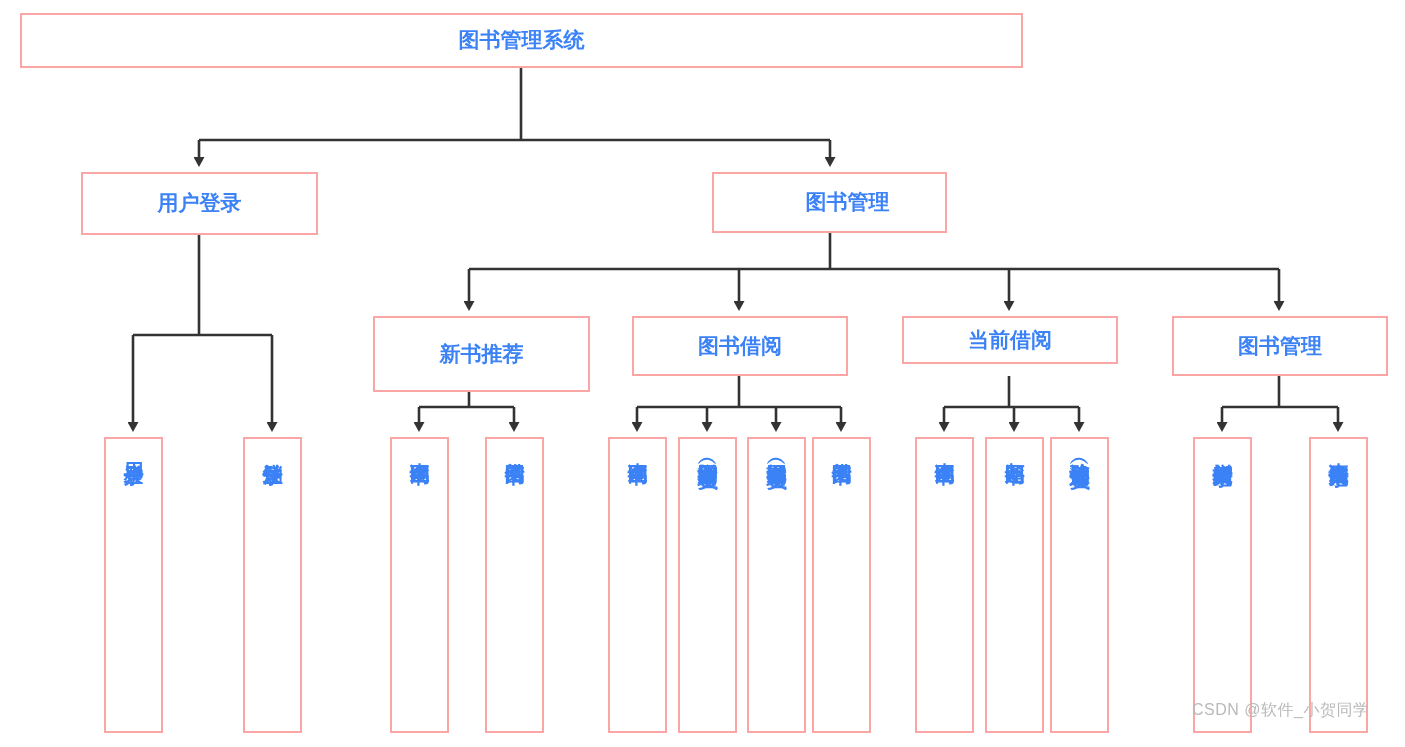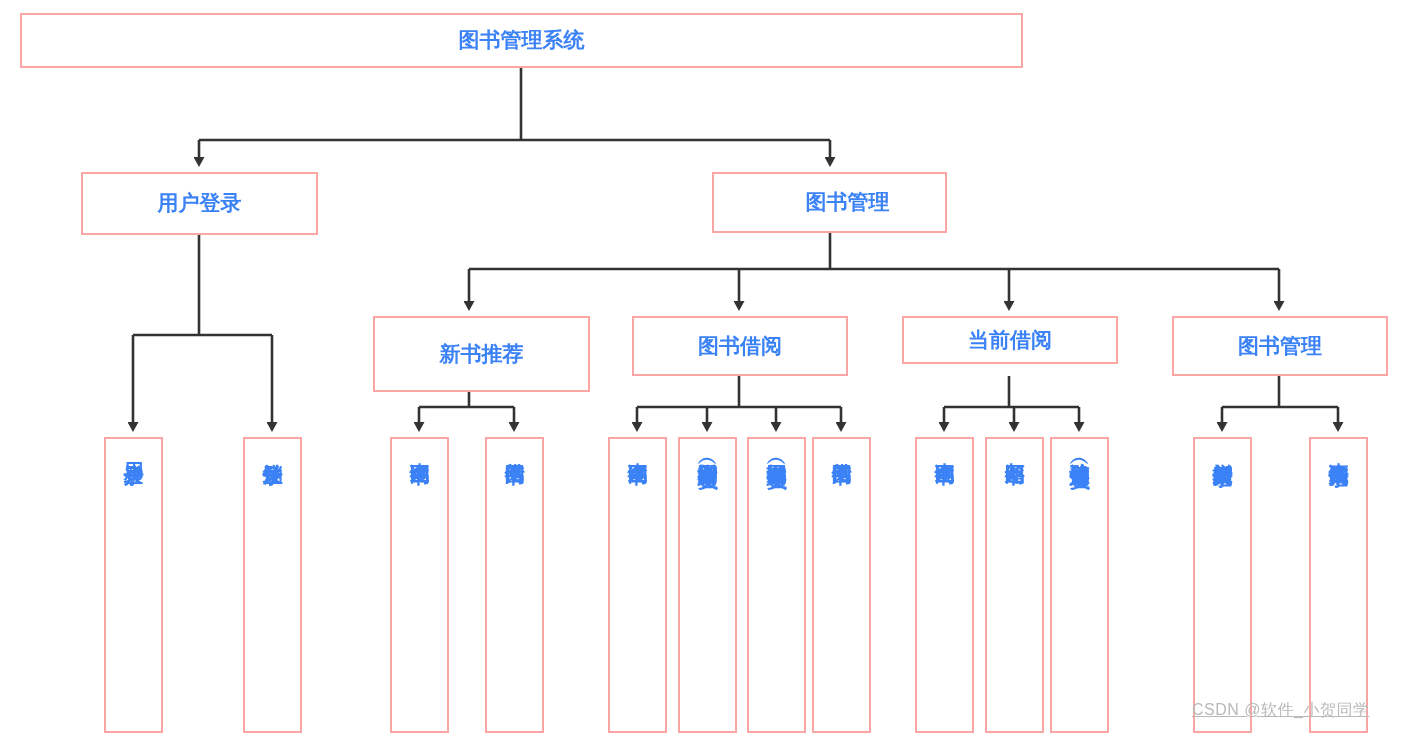"CSDN @软件_小贺同学" .watermark { text-decoration: underline -> none }
